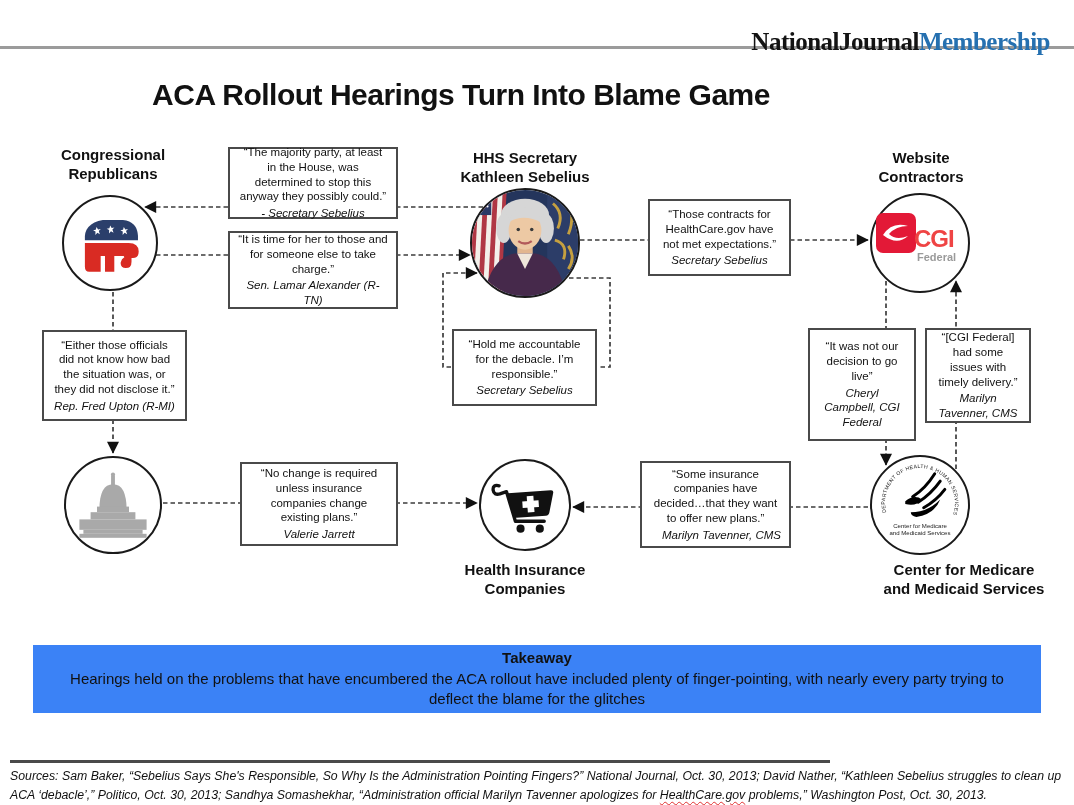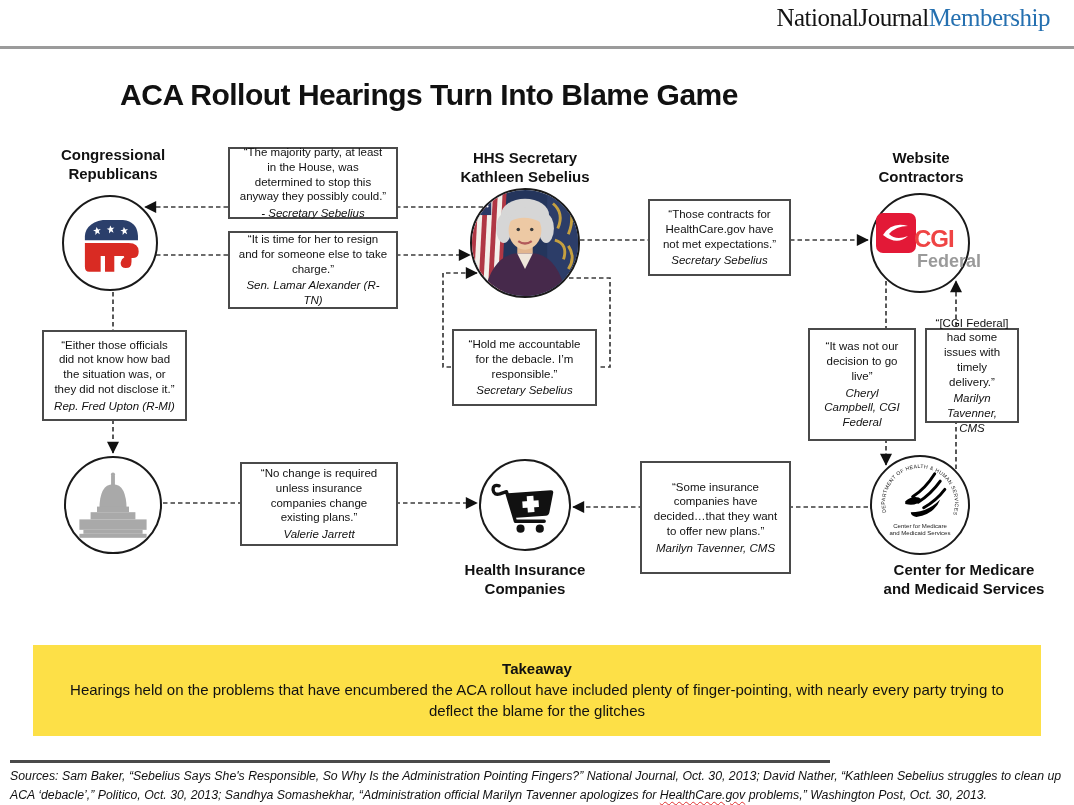"NationalJournalMembership" #brand { font-weight: normal -> bold; top: 4px -> 28px }
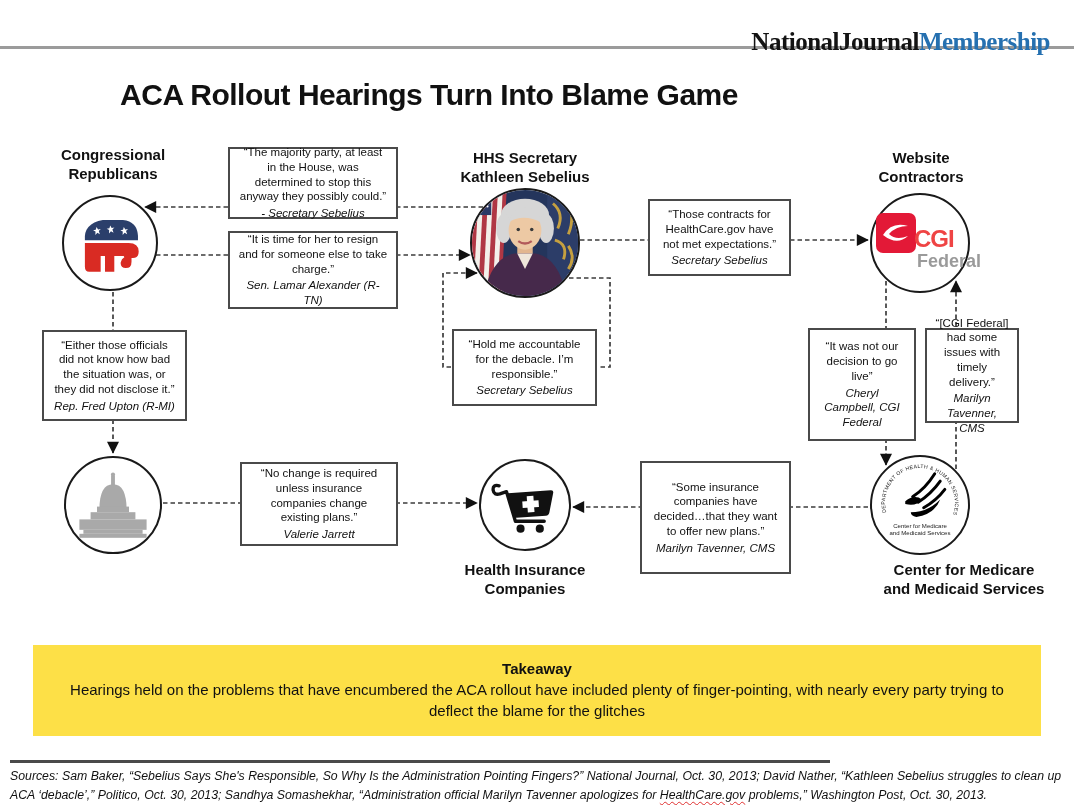"ACA Rollout Hearings Turn Into" #page-title { padding-left: none -> 32px }
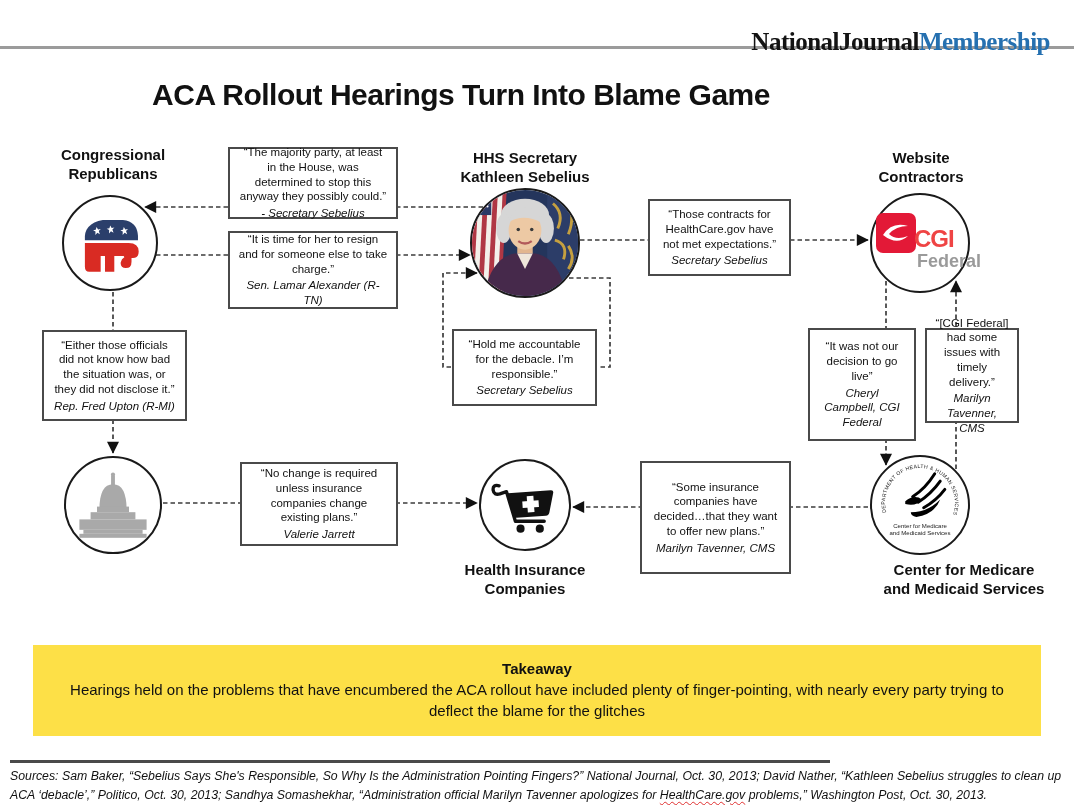"“It is time for her" div { text: resign -> those }
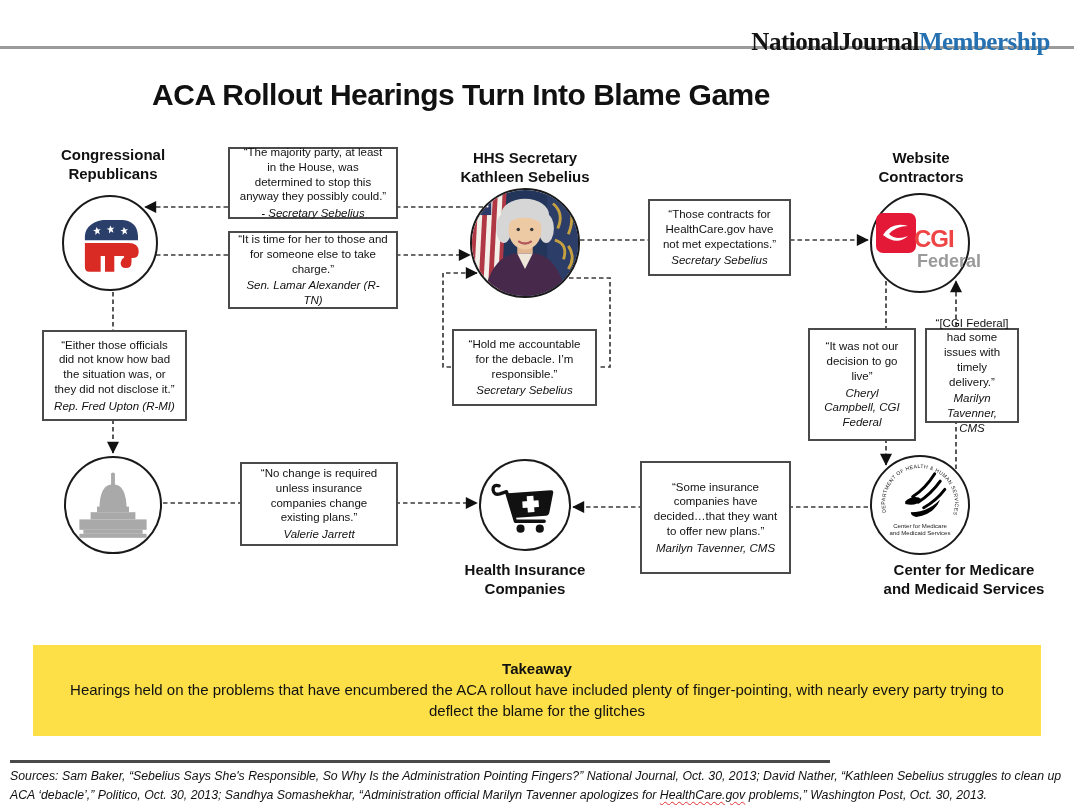"Federal" .cgi-sub { font-size: 18px -> 11px }
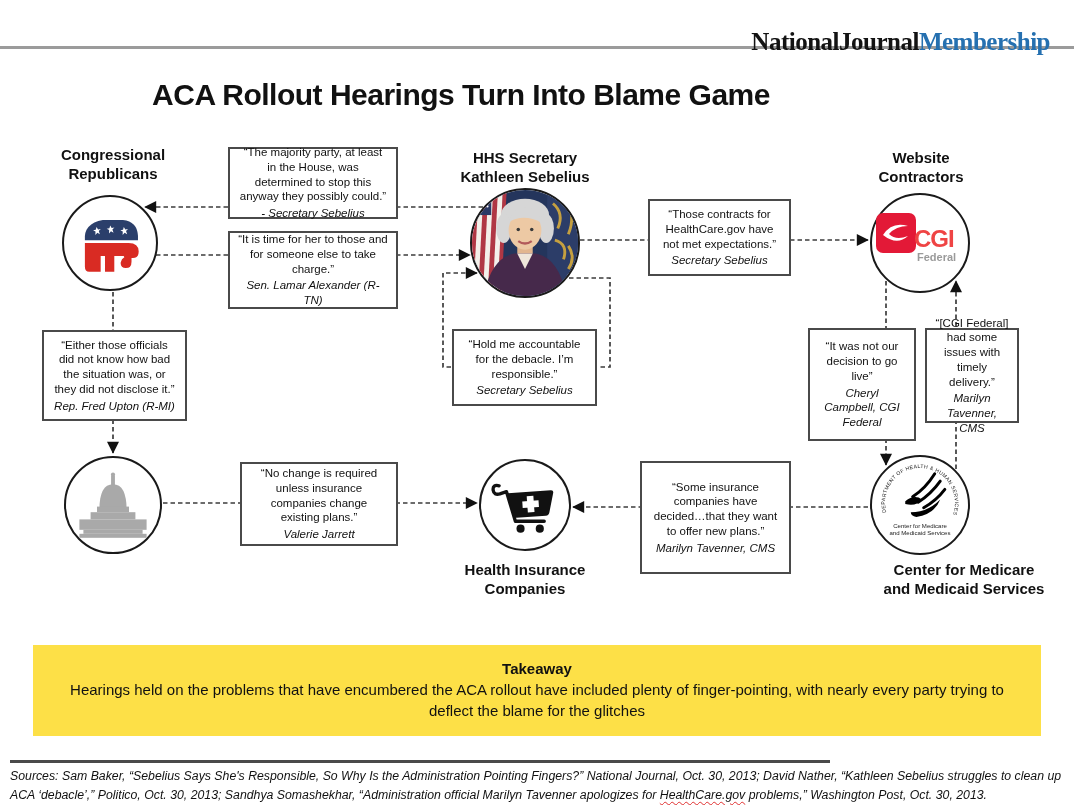"“[CGI Federal] had some issues" div.qbox { width: 94px -> 106px }
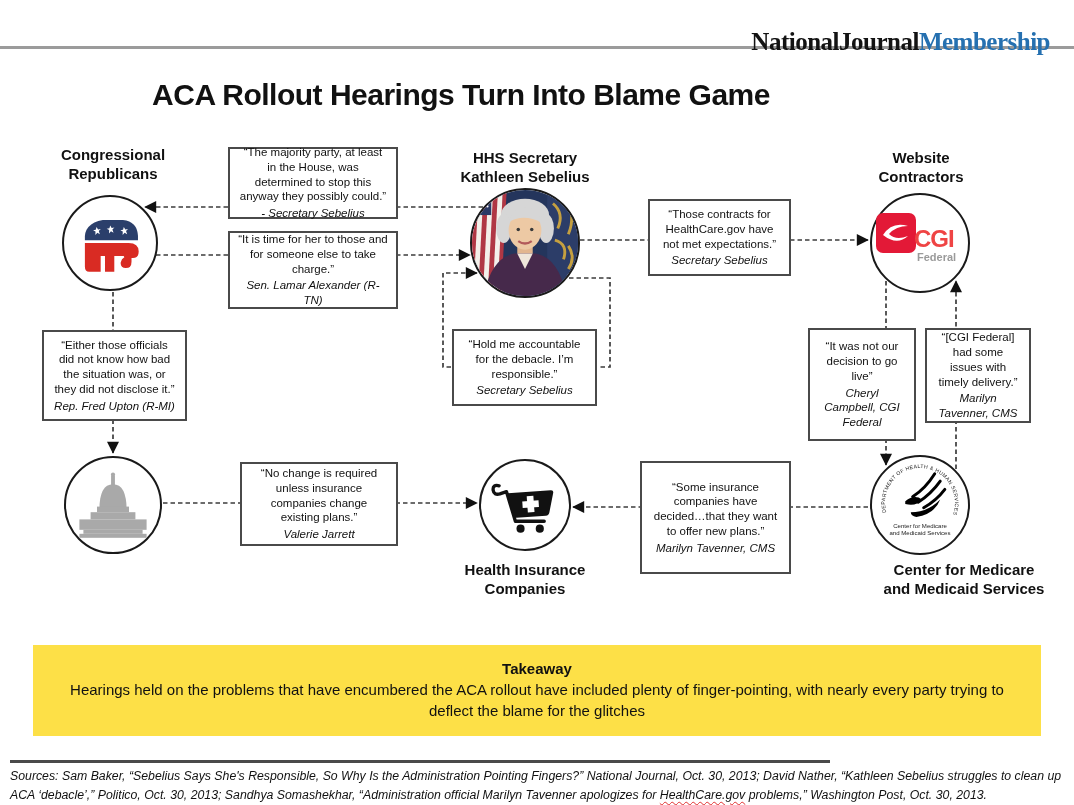"“Some insurance companies have" div.qbox { align-items: none -> flex-end; height: 113px -> 87px }
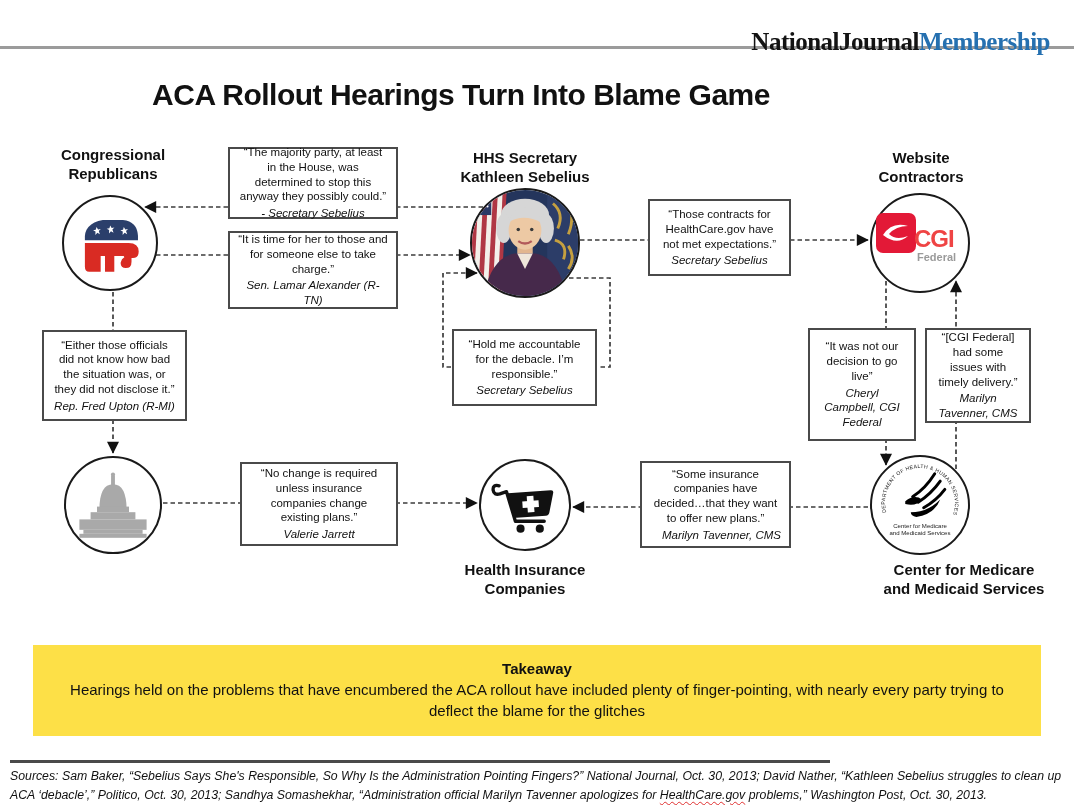"Takeaway" #takeaway { background: #fde047 -> #3b82f6; height: 91px -> 68px }
